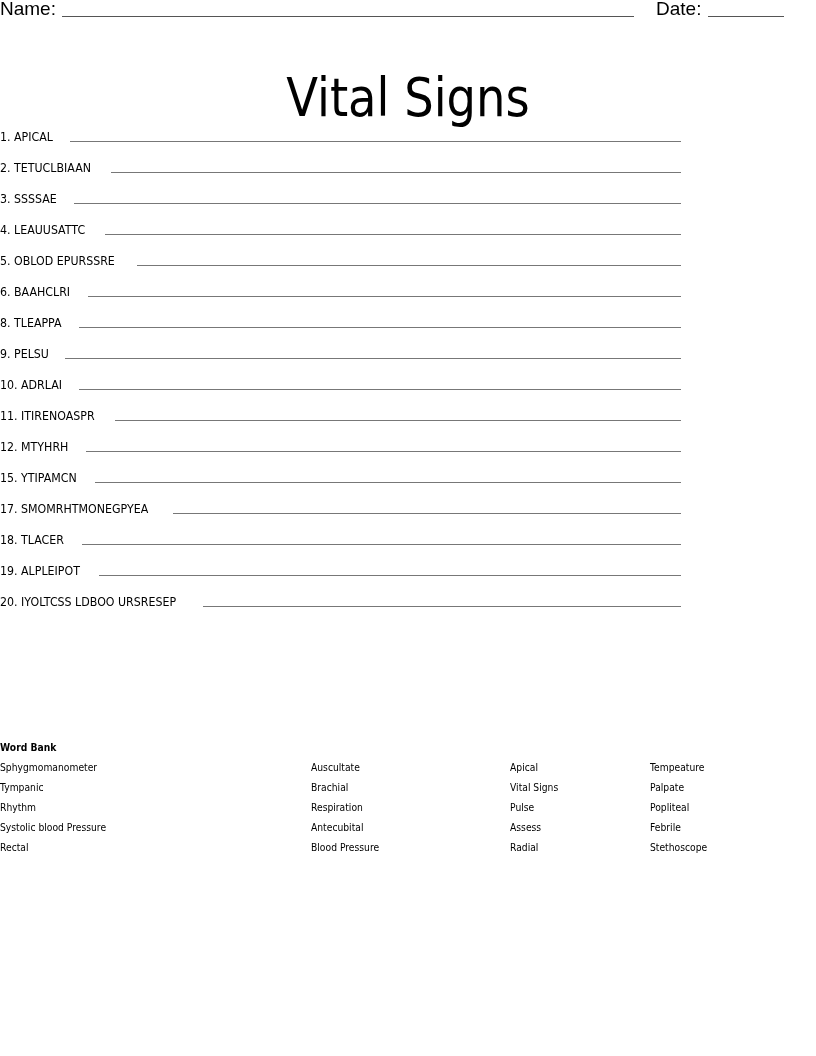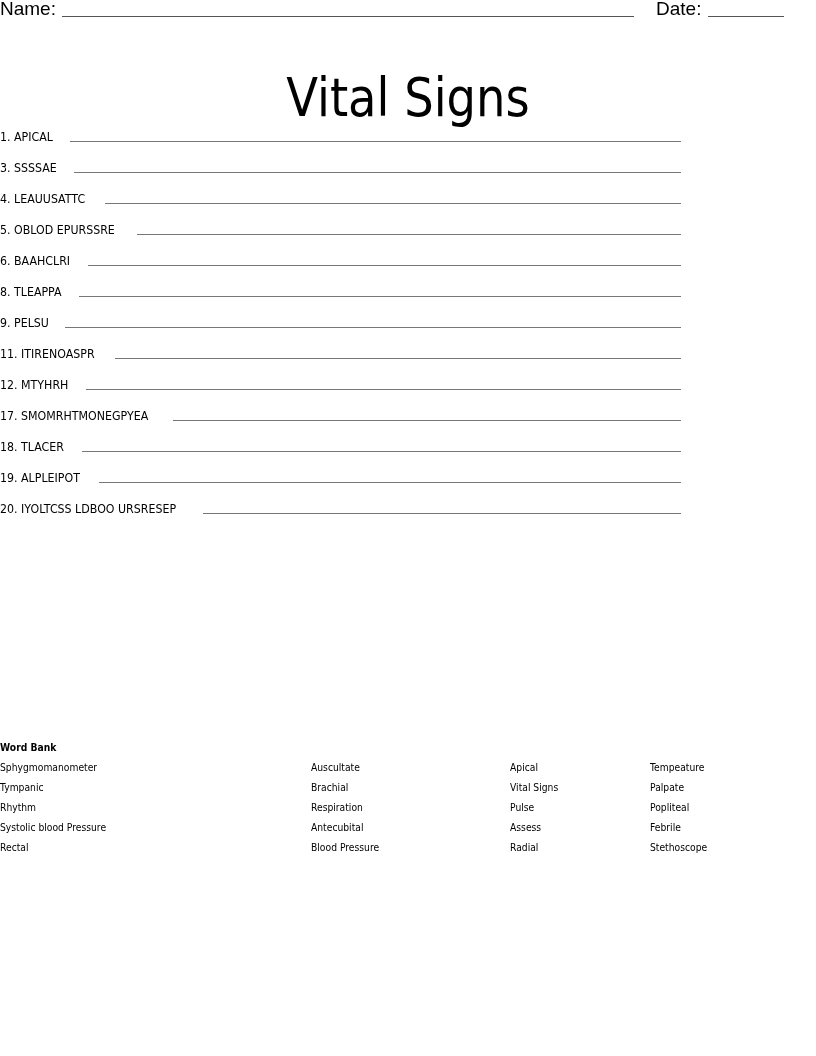"2. TETUCLBIAAN" div.q { html: none -> <div> <span>2. TETUCLBIAAN</span> <div></div> </div> }
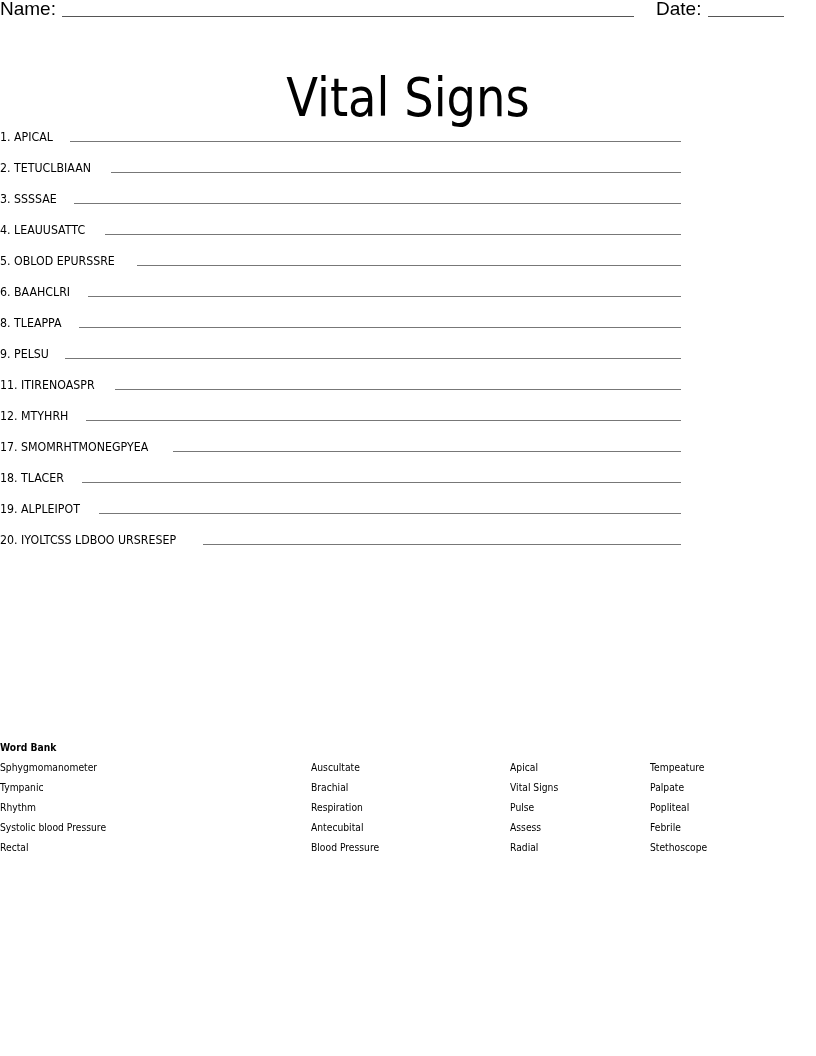"10. ADRLAI" div.q { html: none -> <div> <span>10. ADRLAI</span> <div></div> </div> }
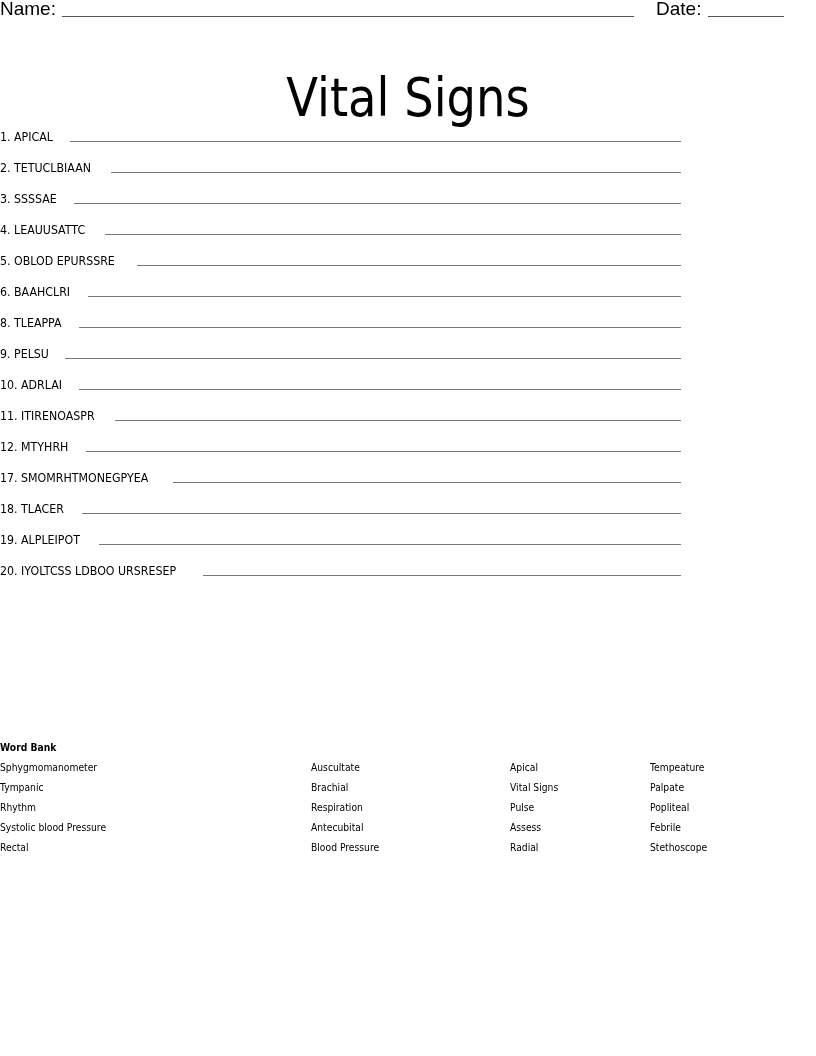"15. YTIPAMCN" div.q { html: none -> <div> <span>15. YTIPAMCN</span> <div></div> </div> }
